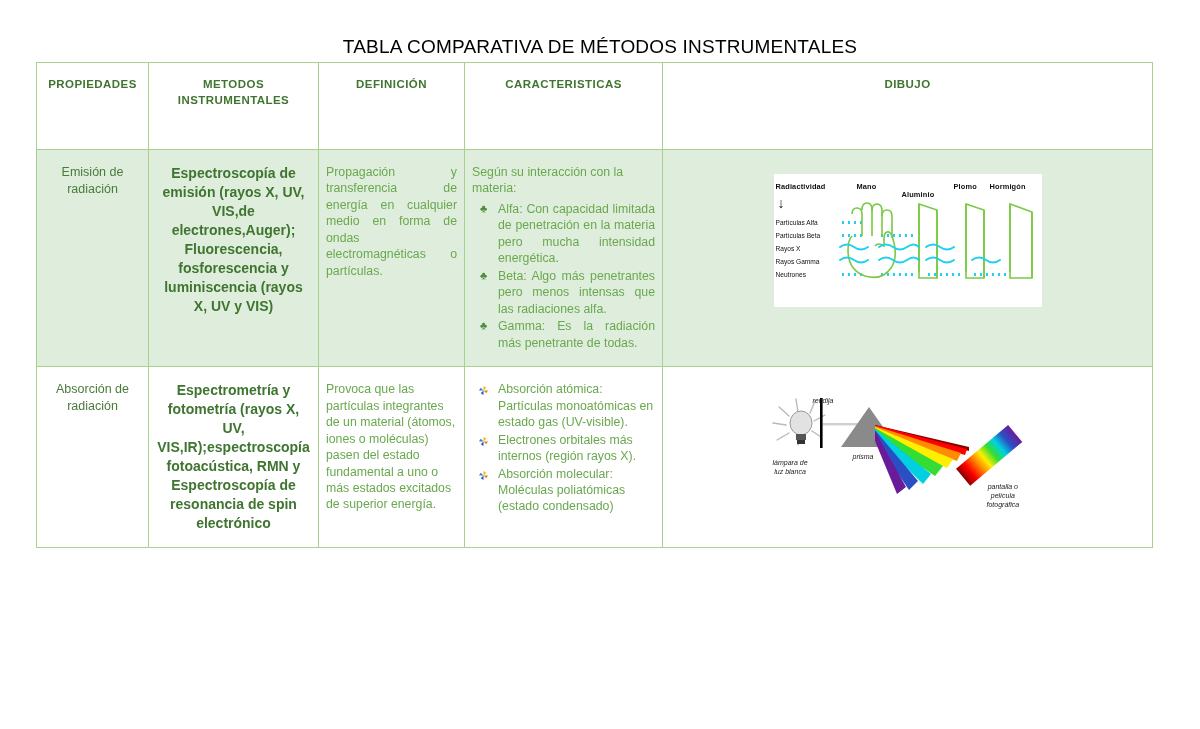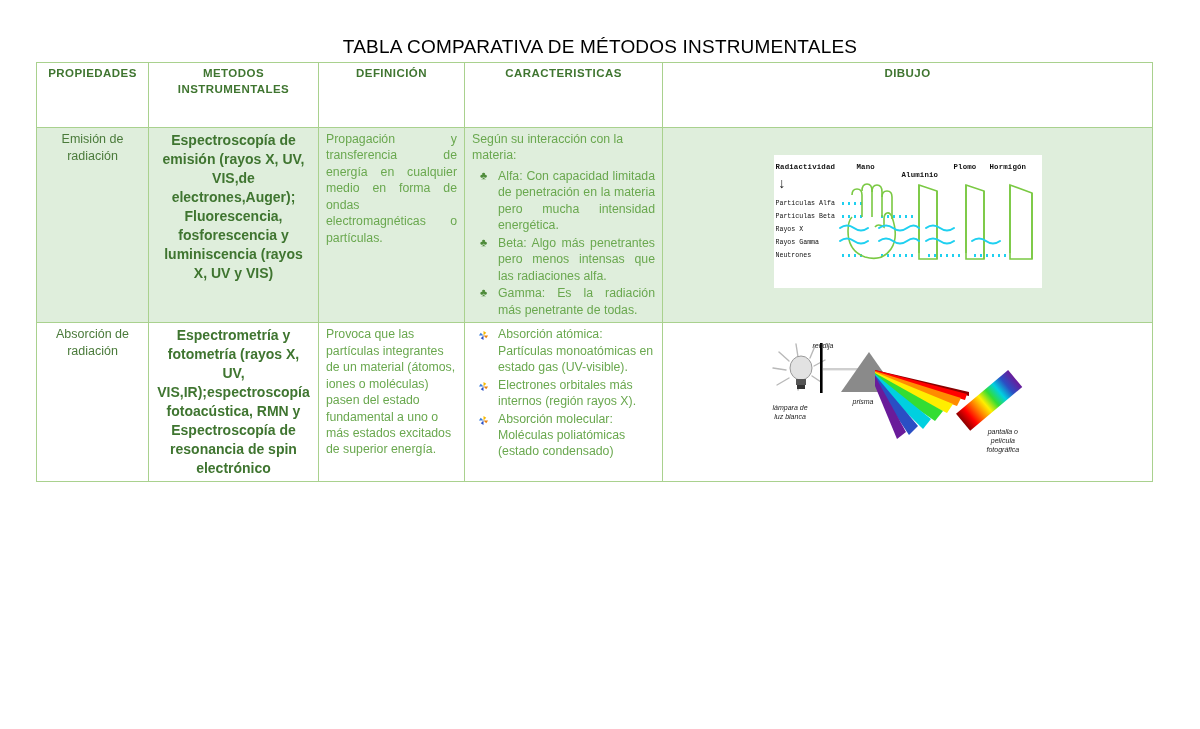"PROPIEDADES" table.cmp td,table.cmp th { padding: 3px 7px -> 14px 7px }
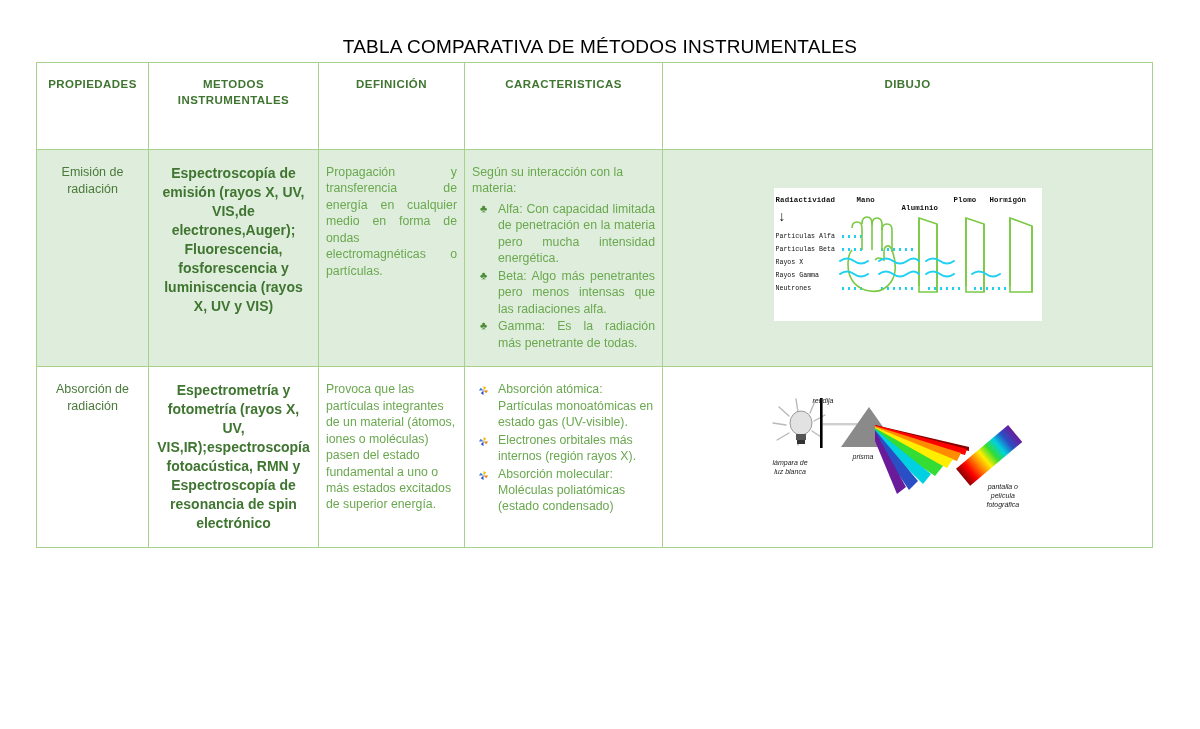"Radiactividad" .radfig { font-family: Liberation Mono, monospace -> none; margin: 24px auto -> 10px auto }
